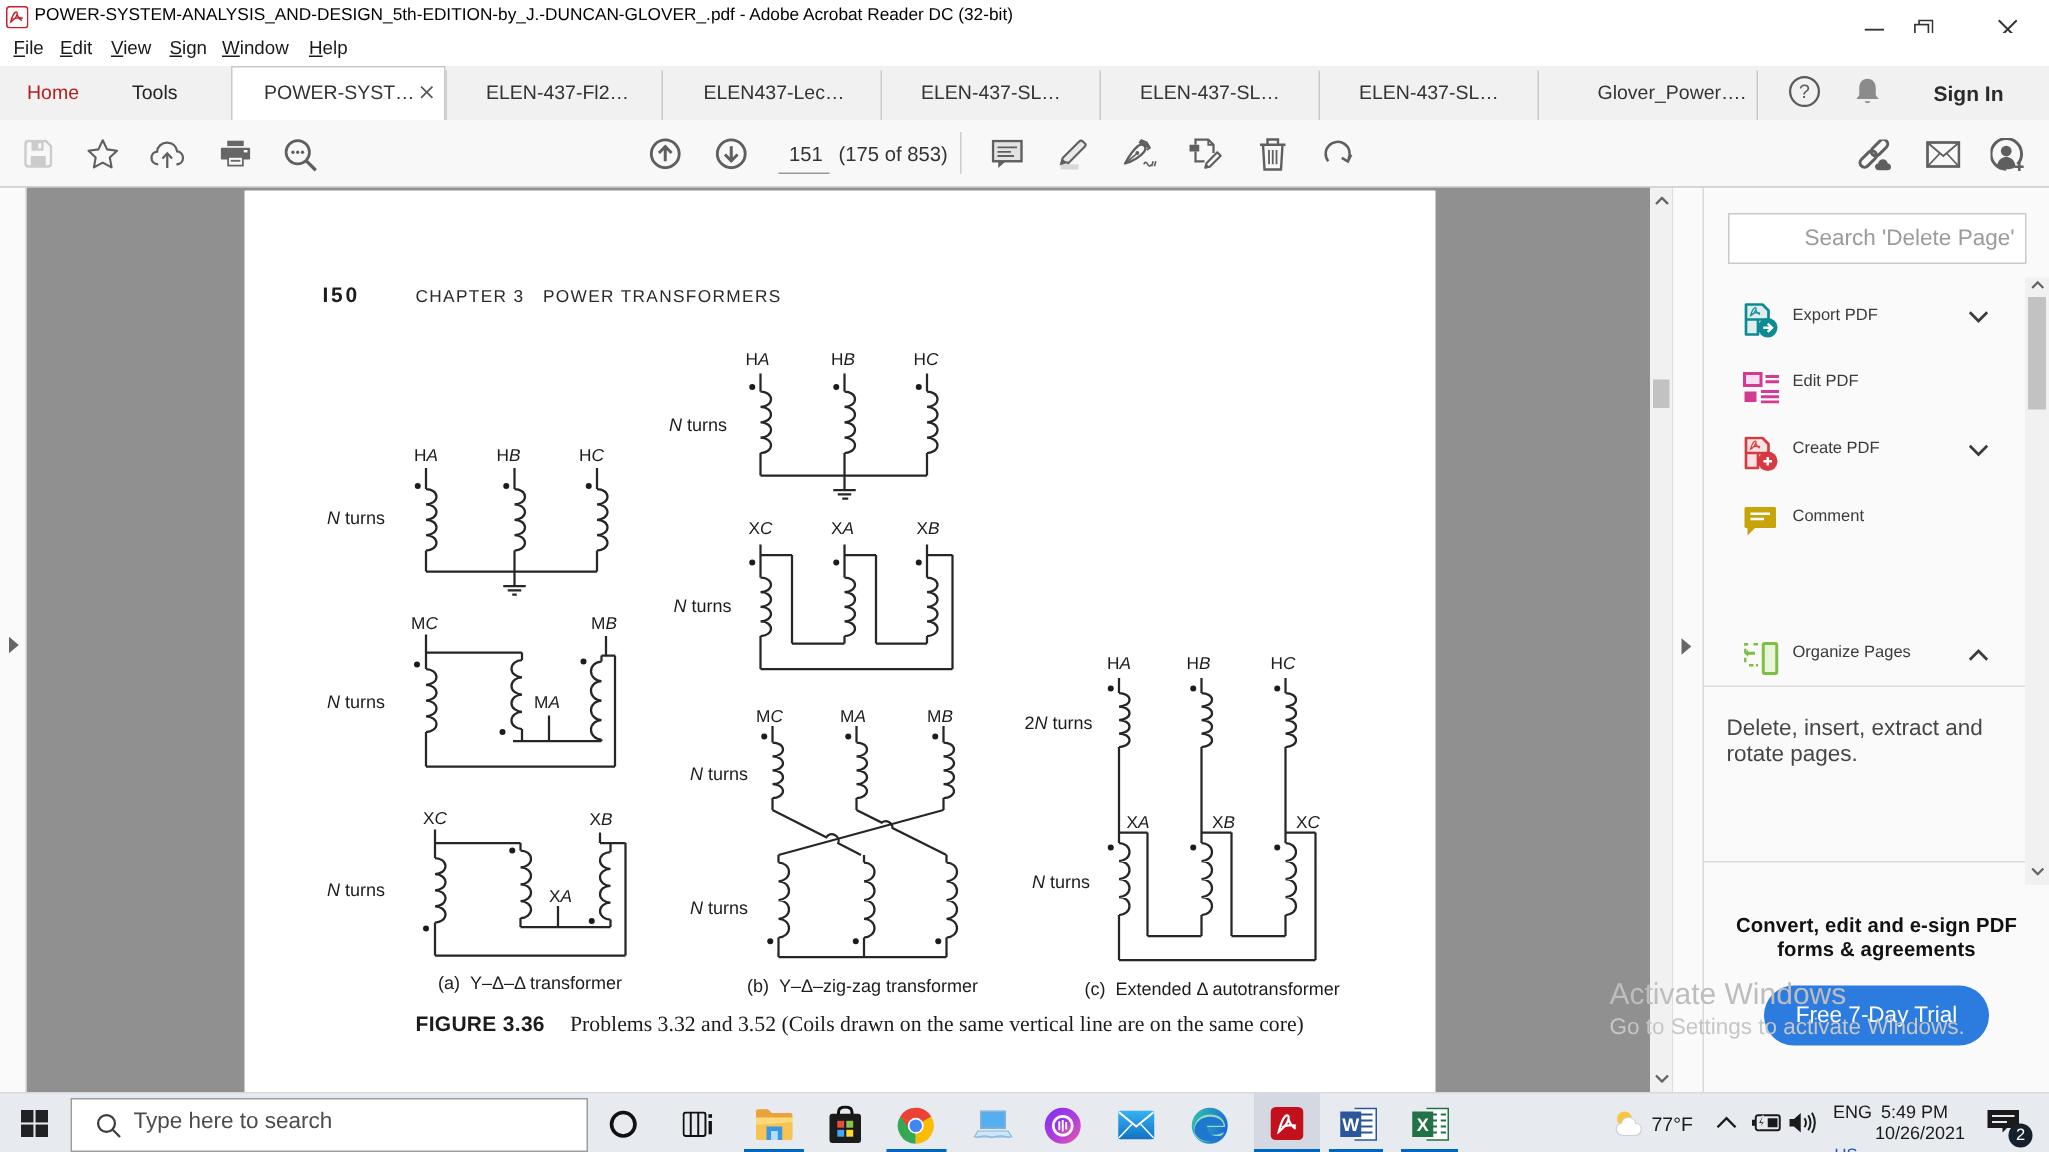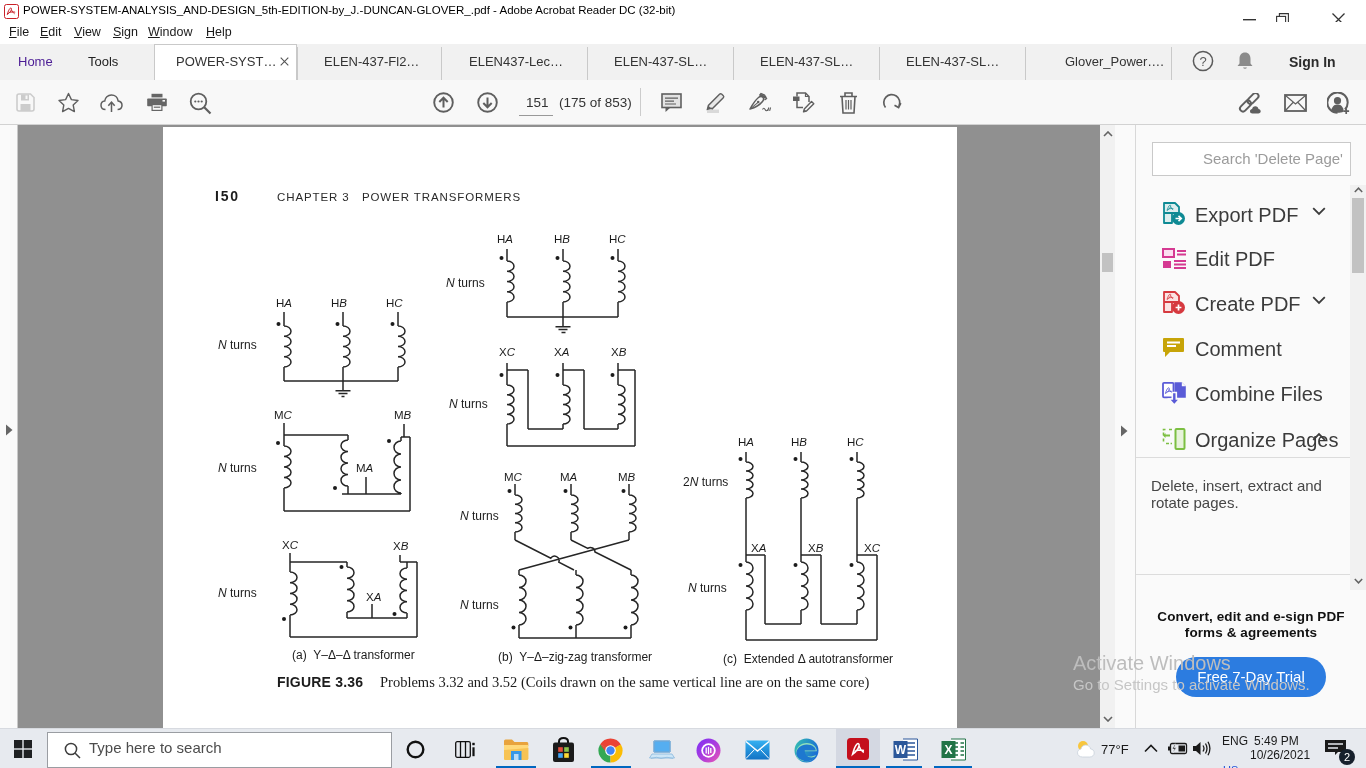"Home" span.tablabel { color: #4c1d95 -> #b91c1c }
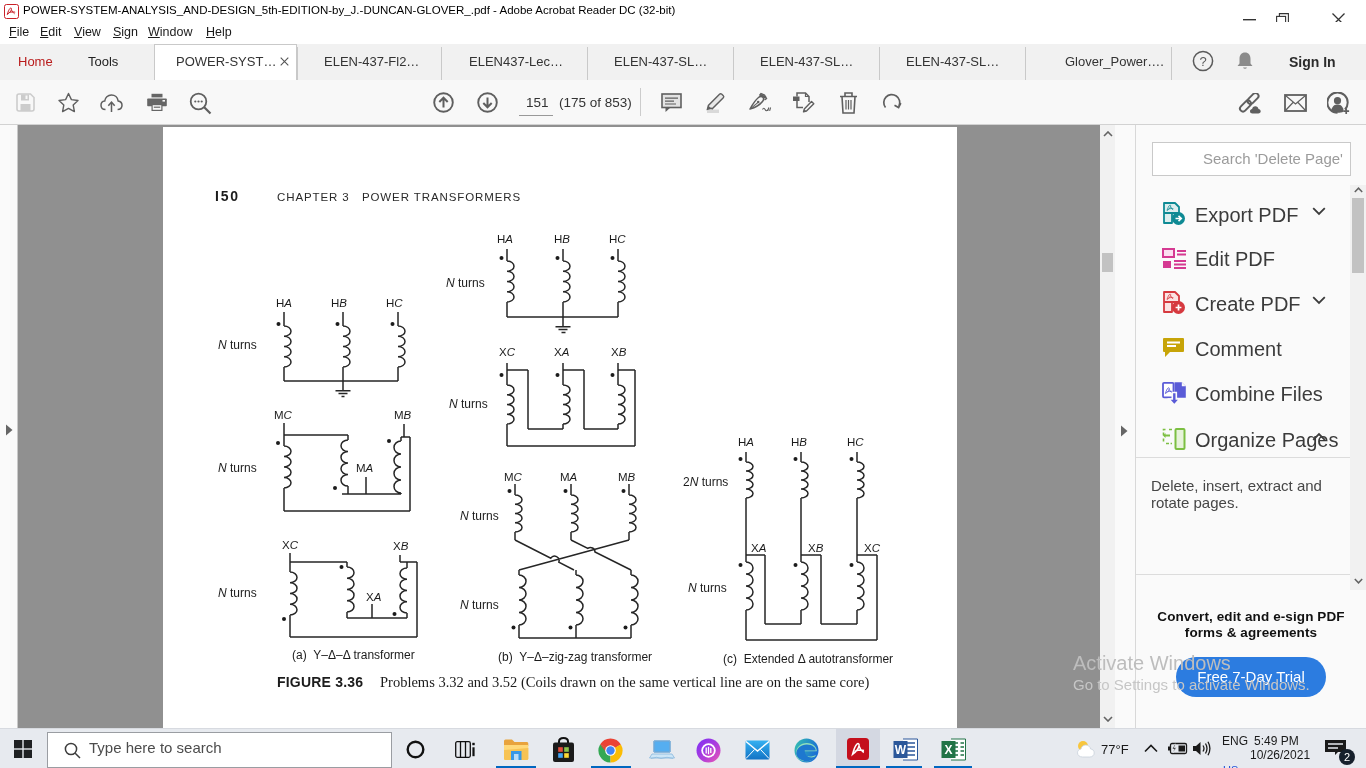"Export PDF" .sbtext { font-size: 20px -> 11px }
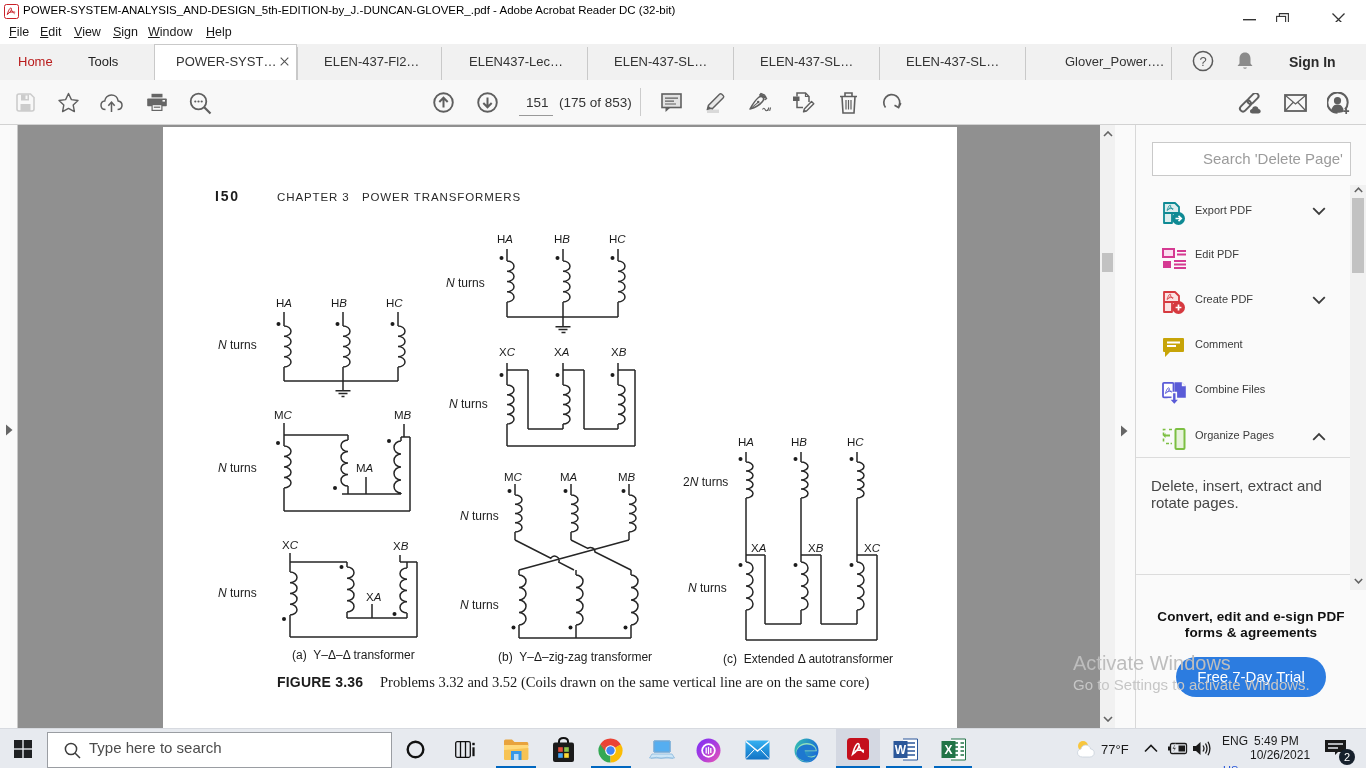"Combine Files" div.sbrow { html: <div> <svg> <rect></rect> <path></path> <path></path> <path></path> <g> <path></path> </g> </svg> <span>Combine Files</span> </div> -> none }
